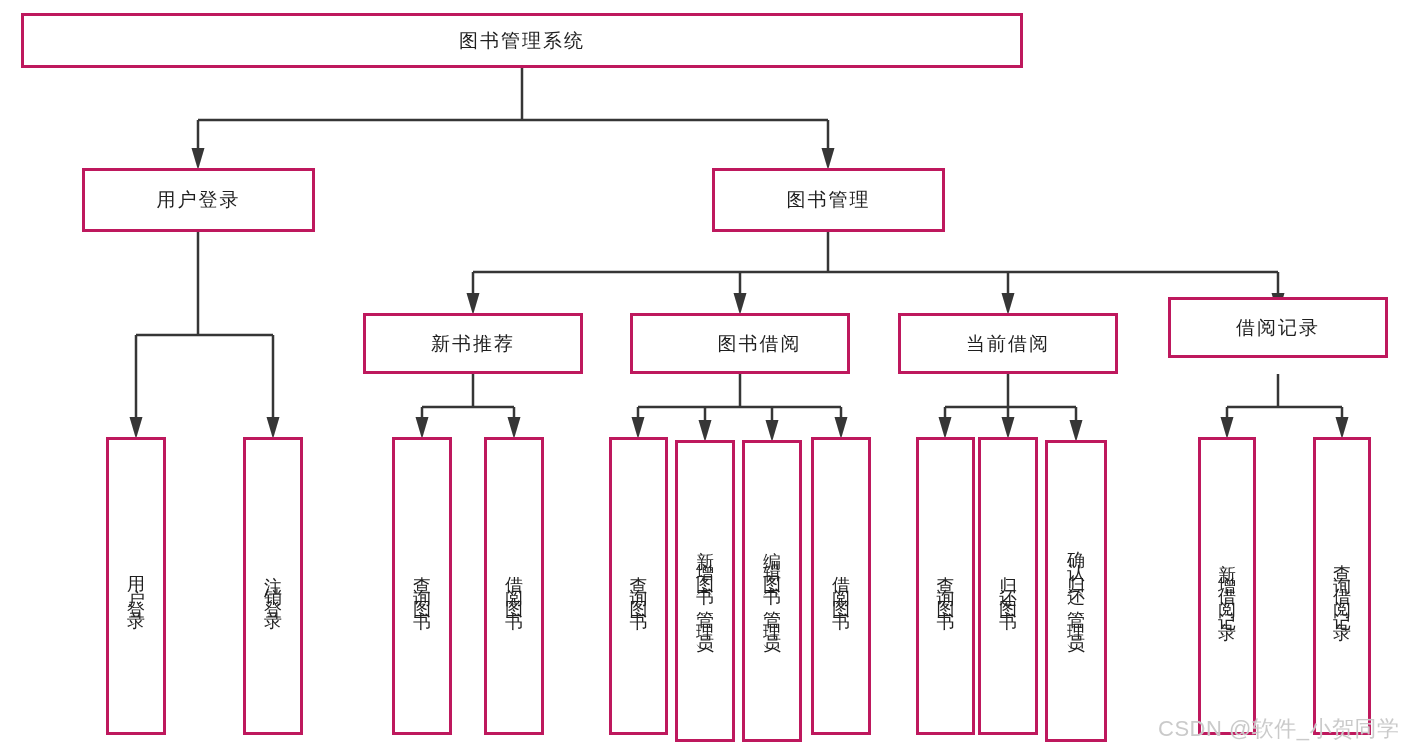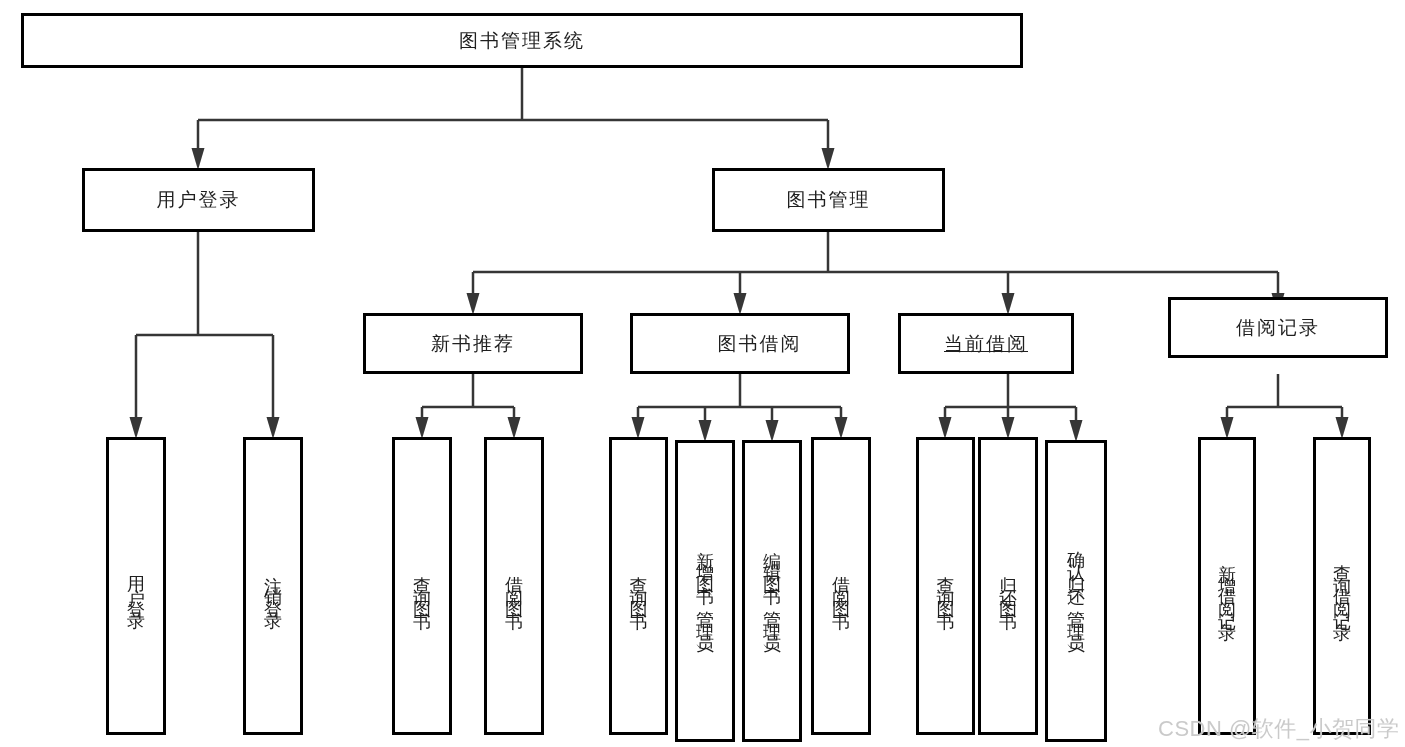"图书管理系统" .node { border: 3px solid #000000 -> 3px solid #be185d }
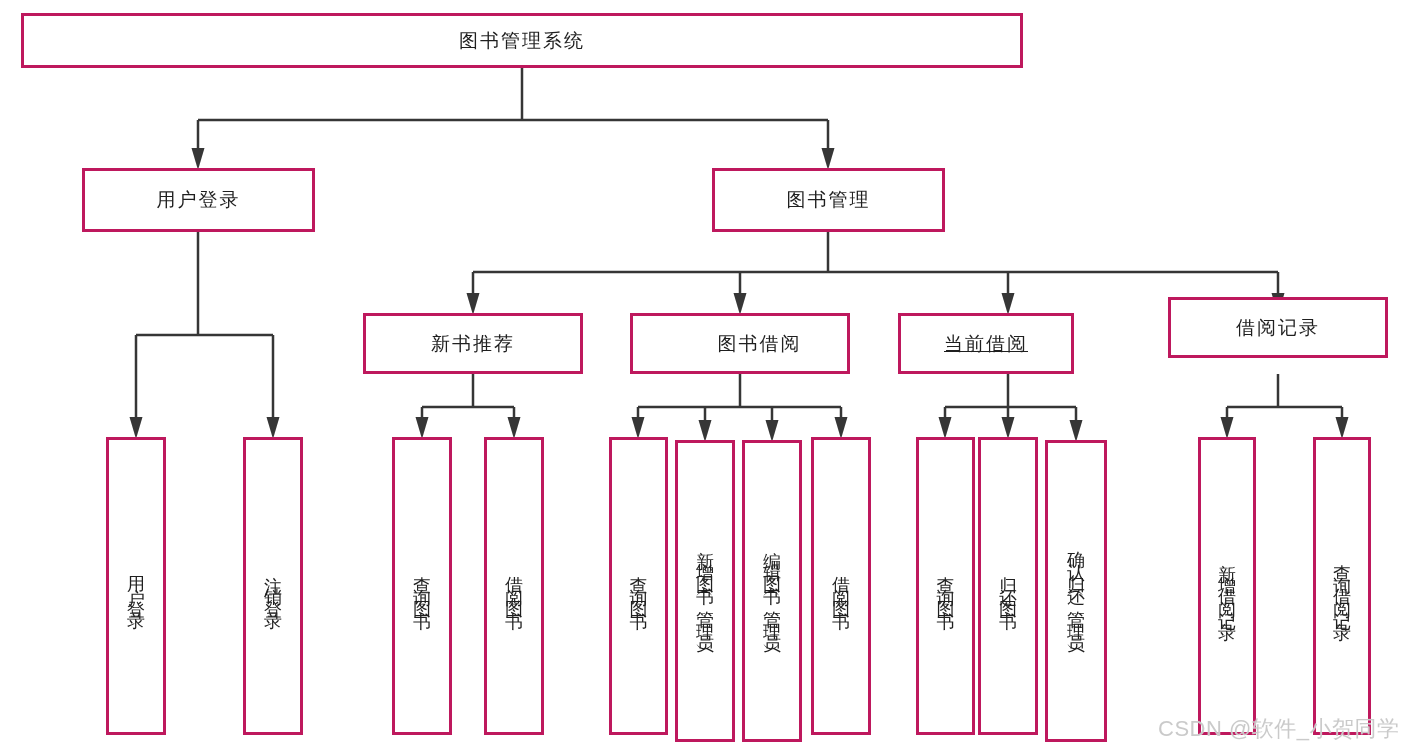"当前借阅" div.node { text-decoration: underline -> none; width: 176px -> 220px }
